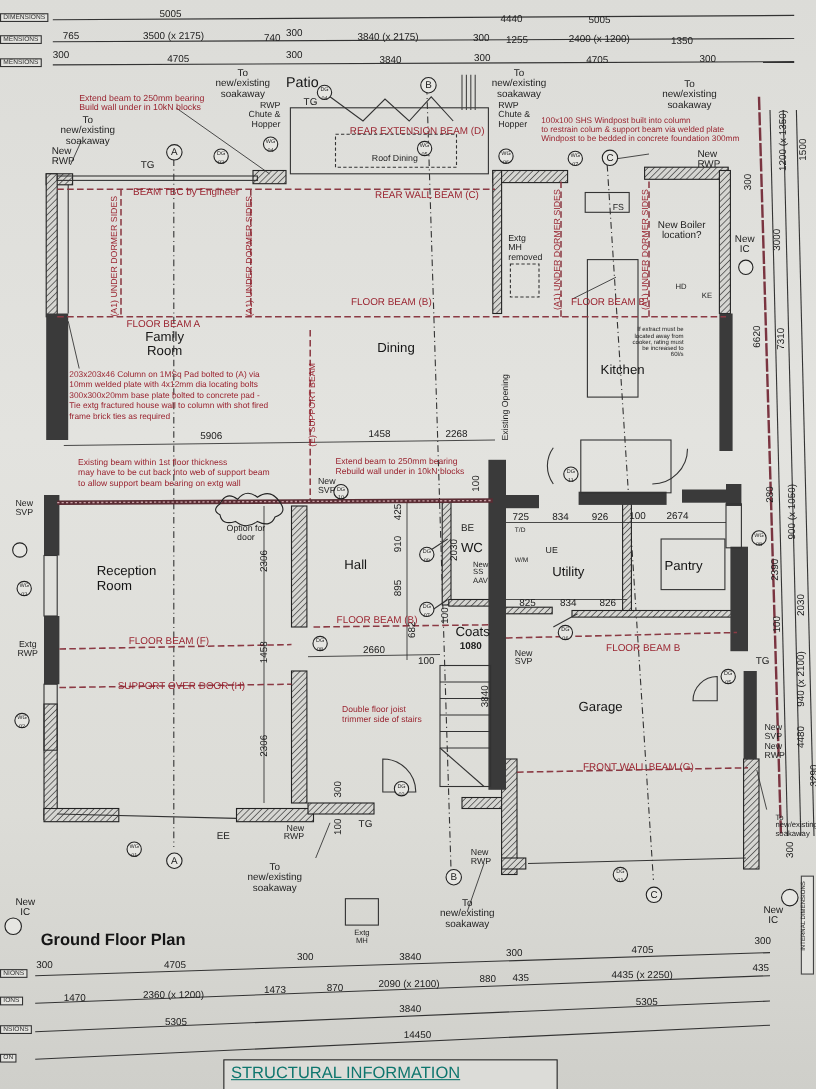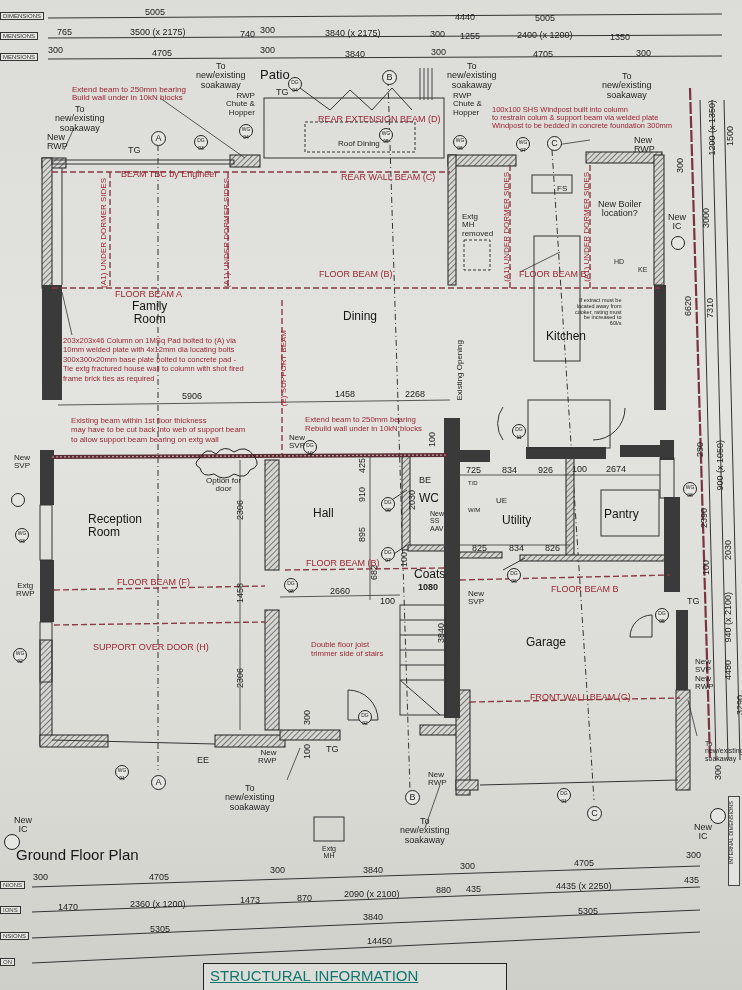"SUPPORT OVER DOOR (H)" div.t { left: 93px -> 107px; margin-top: 24px -> none }
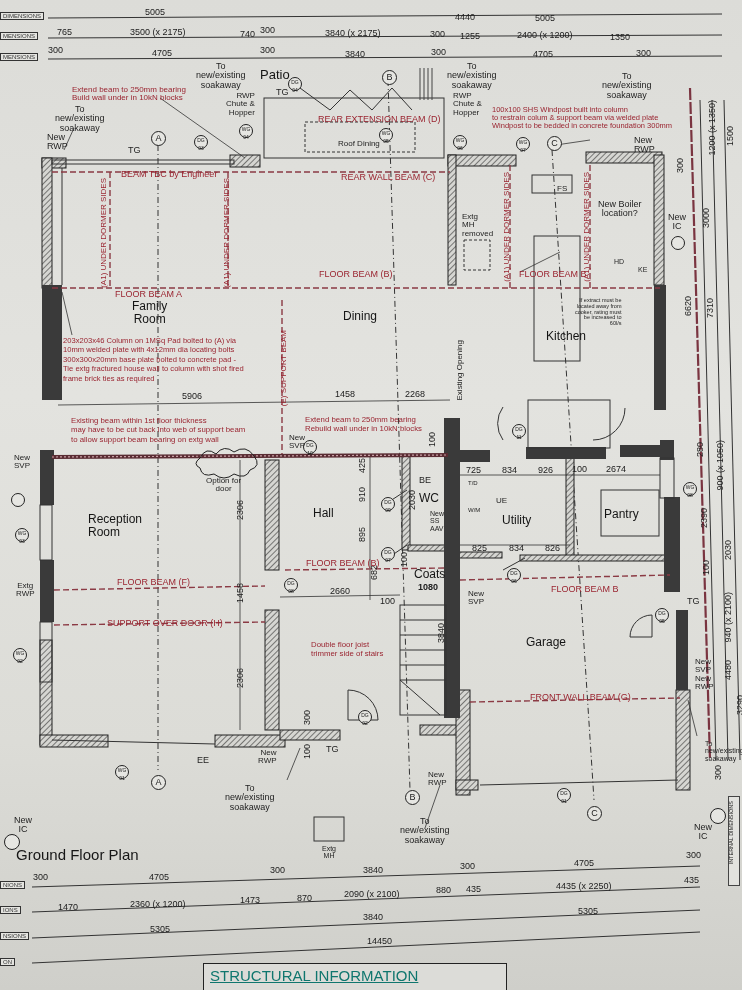"Ground Floor Plan" div.t { font-weight: none -> bold; left: 16px -> 37px }
